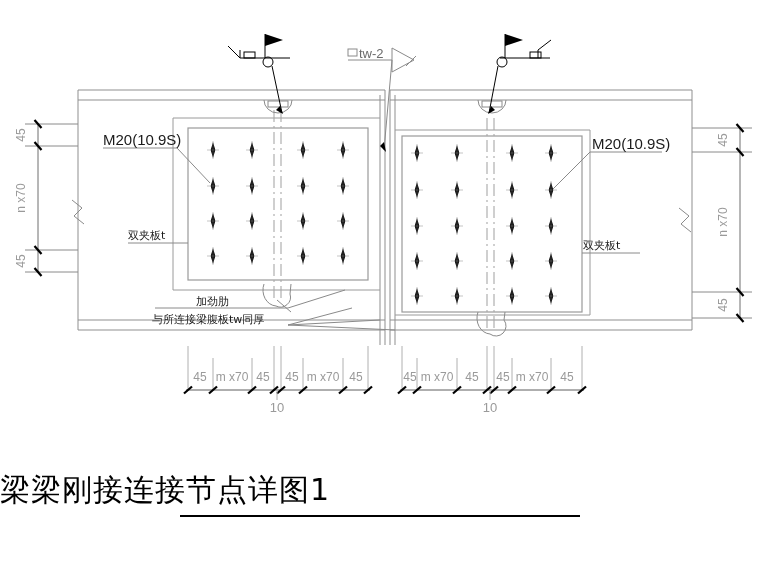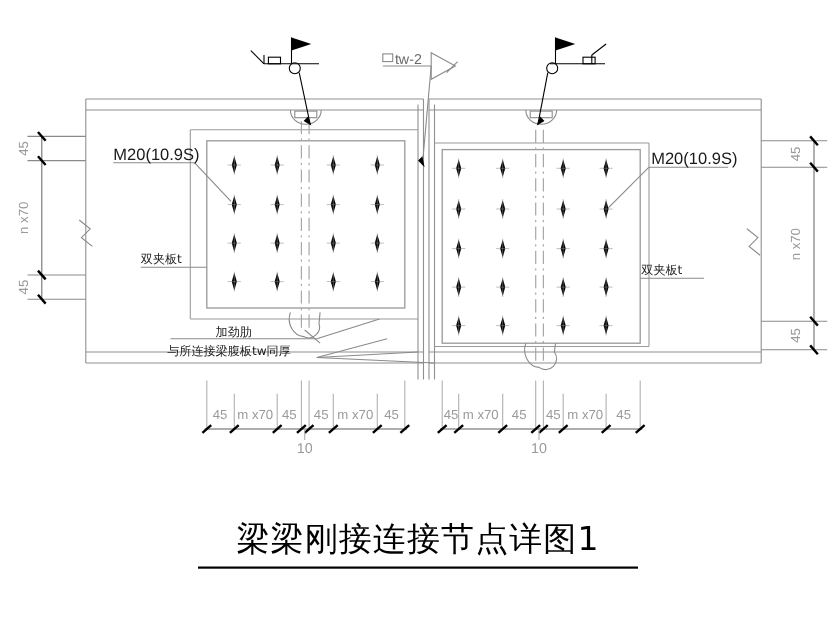"梁梁刚接连接节点详图1" .ttl { text-align: center -> left }
